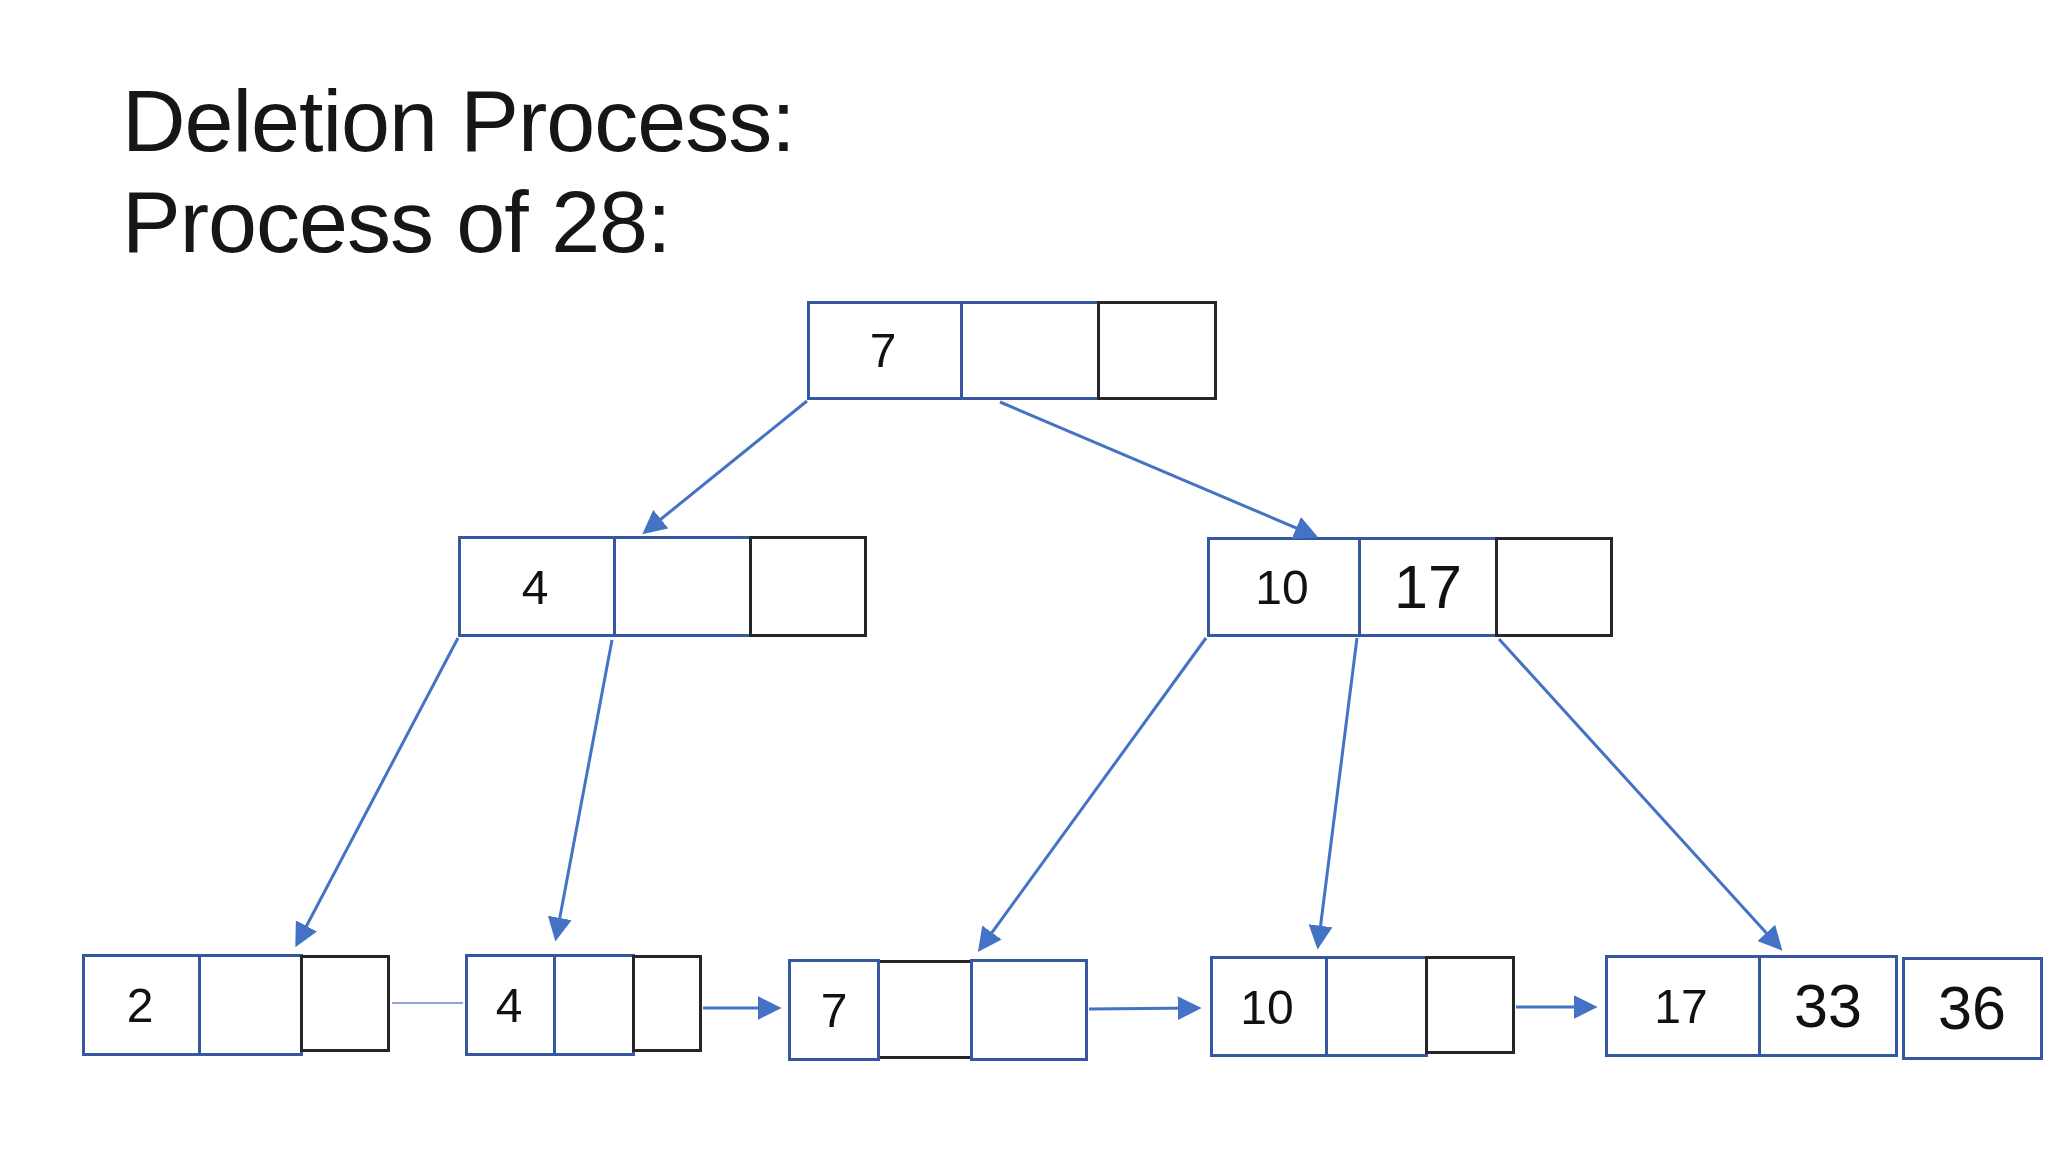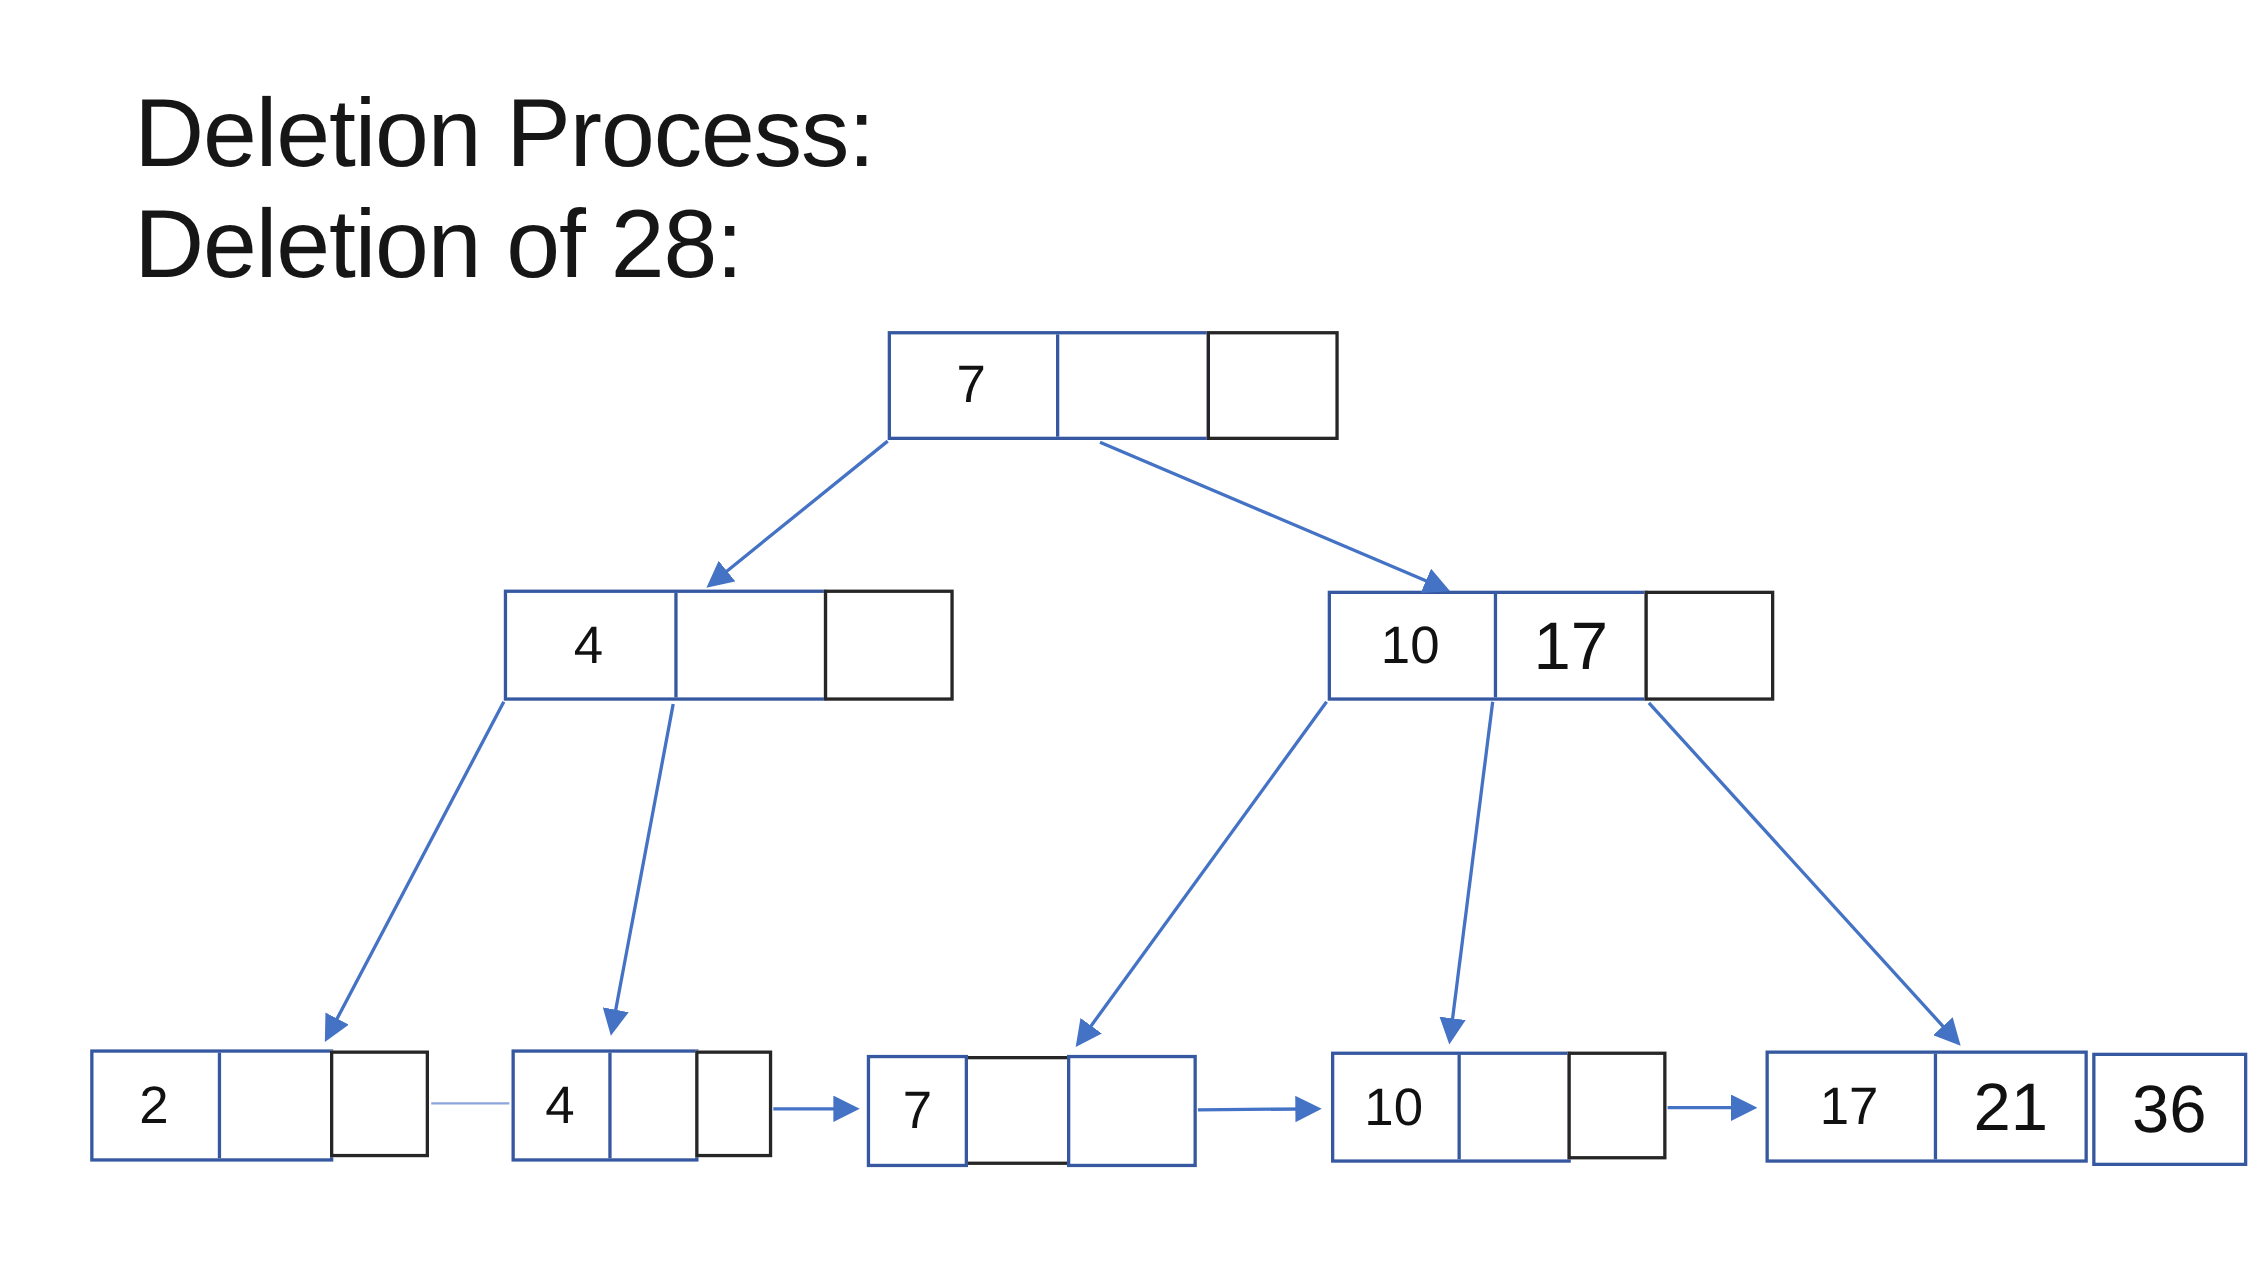"Deletion of 28:" div { text: Deletion -> Process }
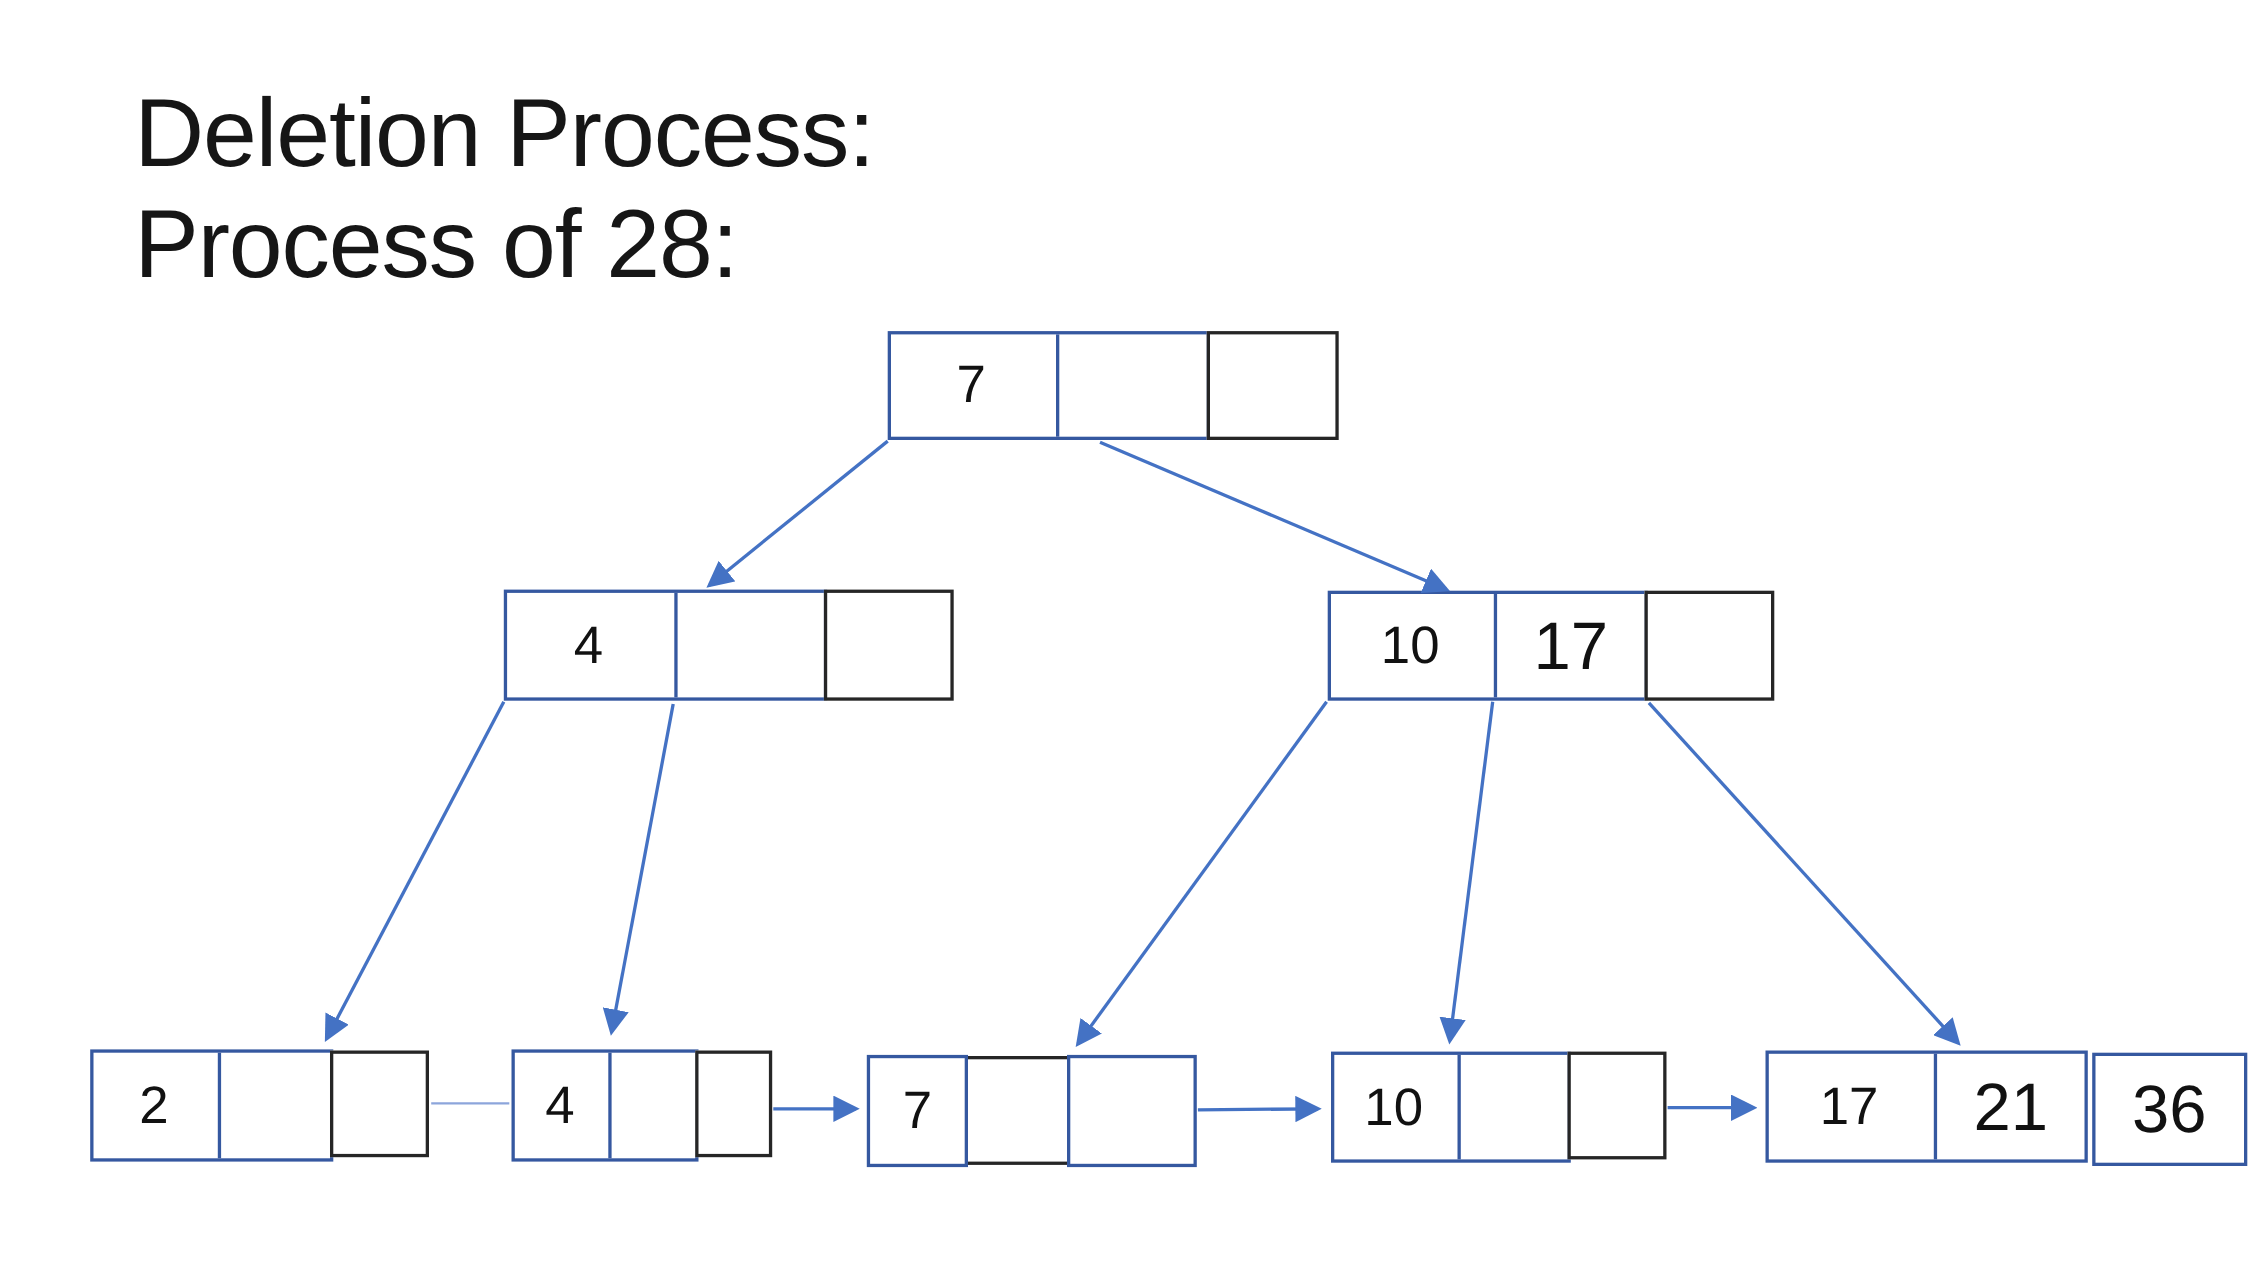"21" span.key { text: 21 -> 33 }
